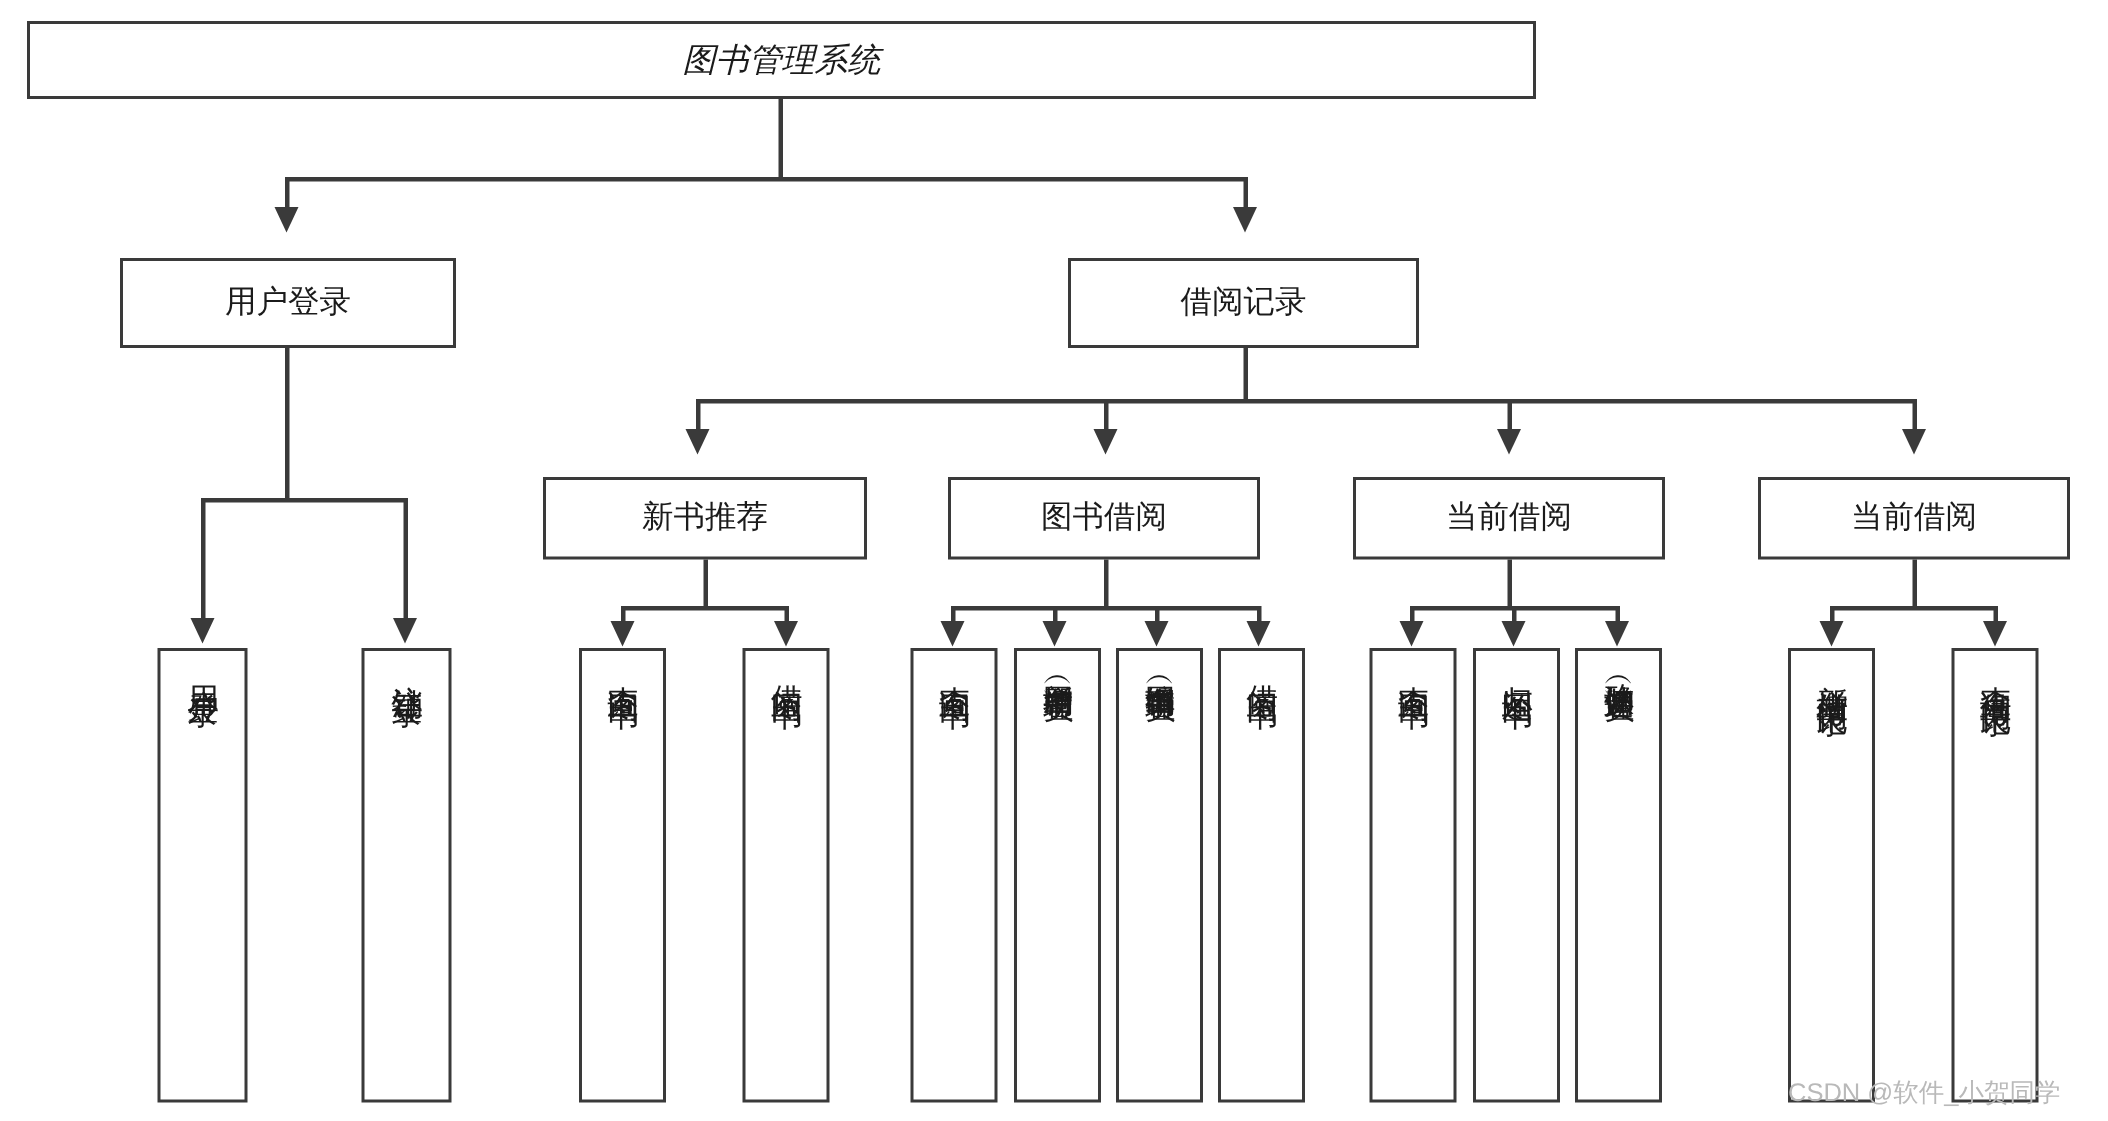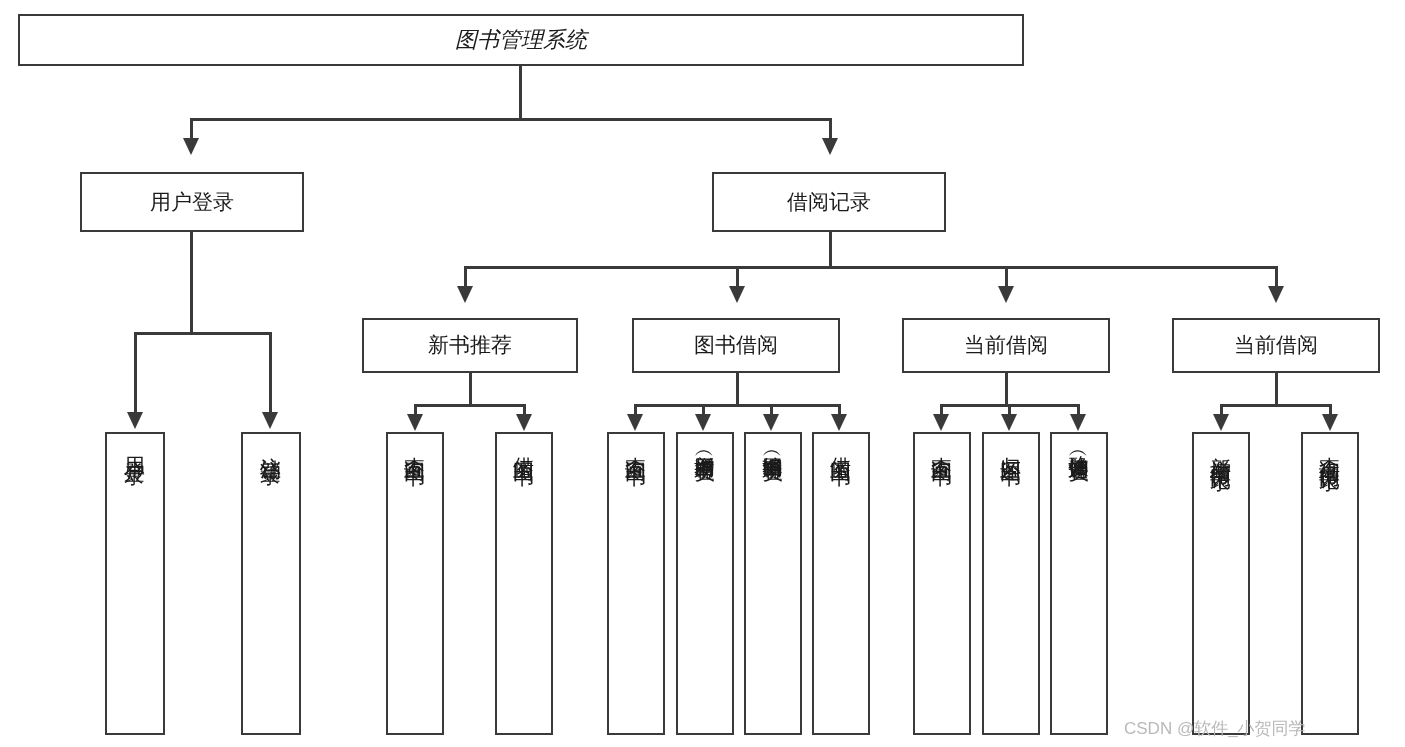"CSDN @软件_小贺同学" div { left: 1124px -> 1192px }
